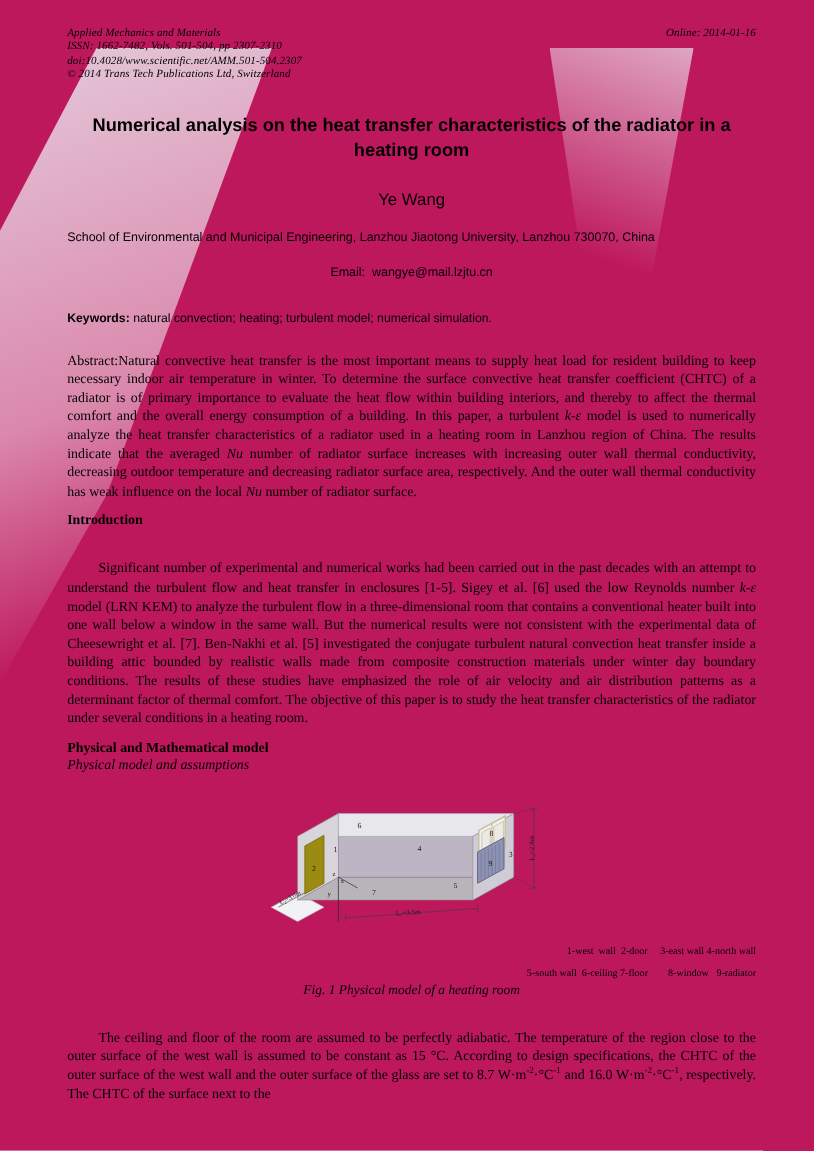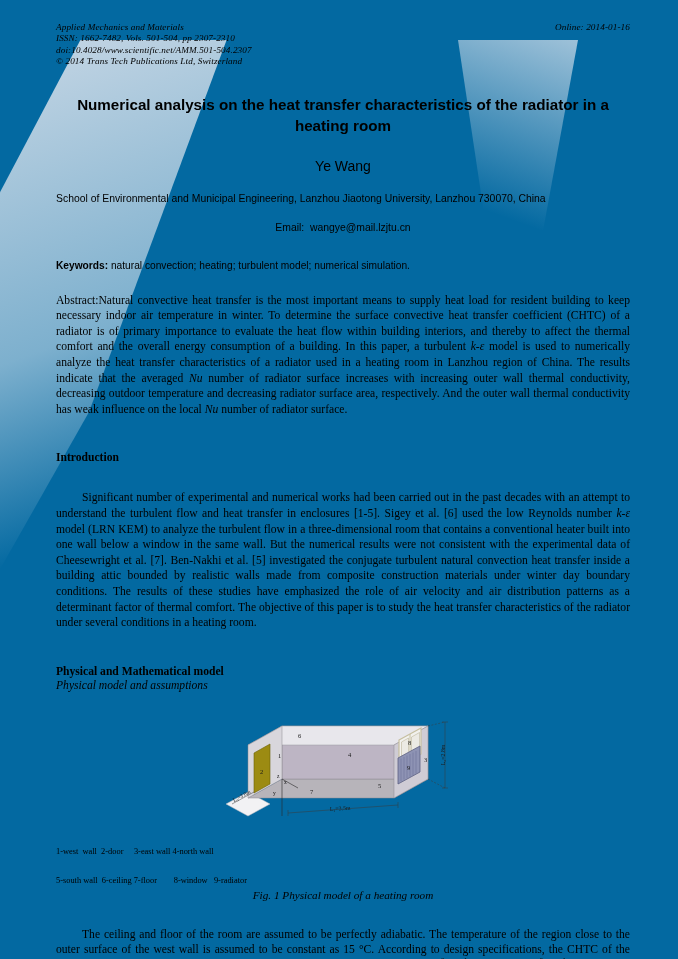"Applied Mechanics and Materials" .page { background: #0369a1 -> #be185d }
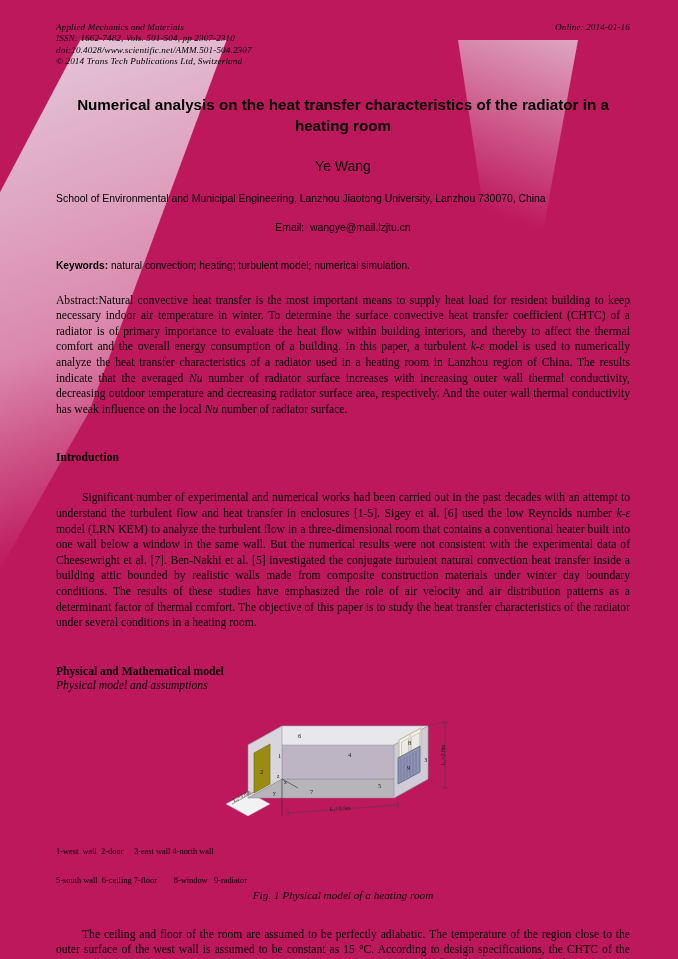"Introduction" .h1 { margin-top: 34px -> 10px }
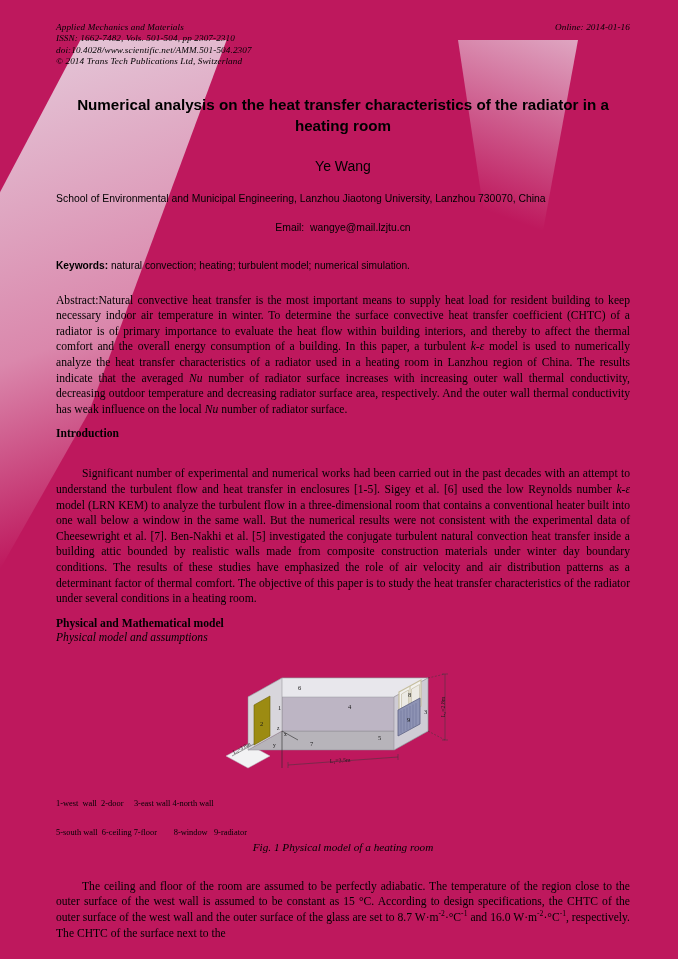"1-west wall 2-door 3-east wall" .fig-legend { margin-top: 19px -> 8px; text-align: left -> right }
